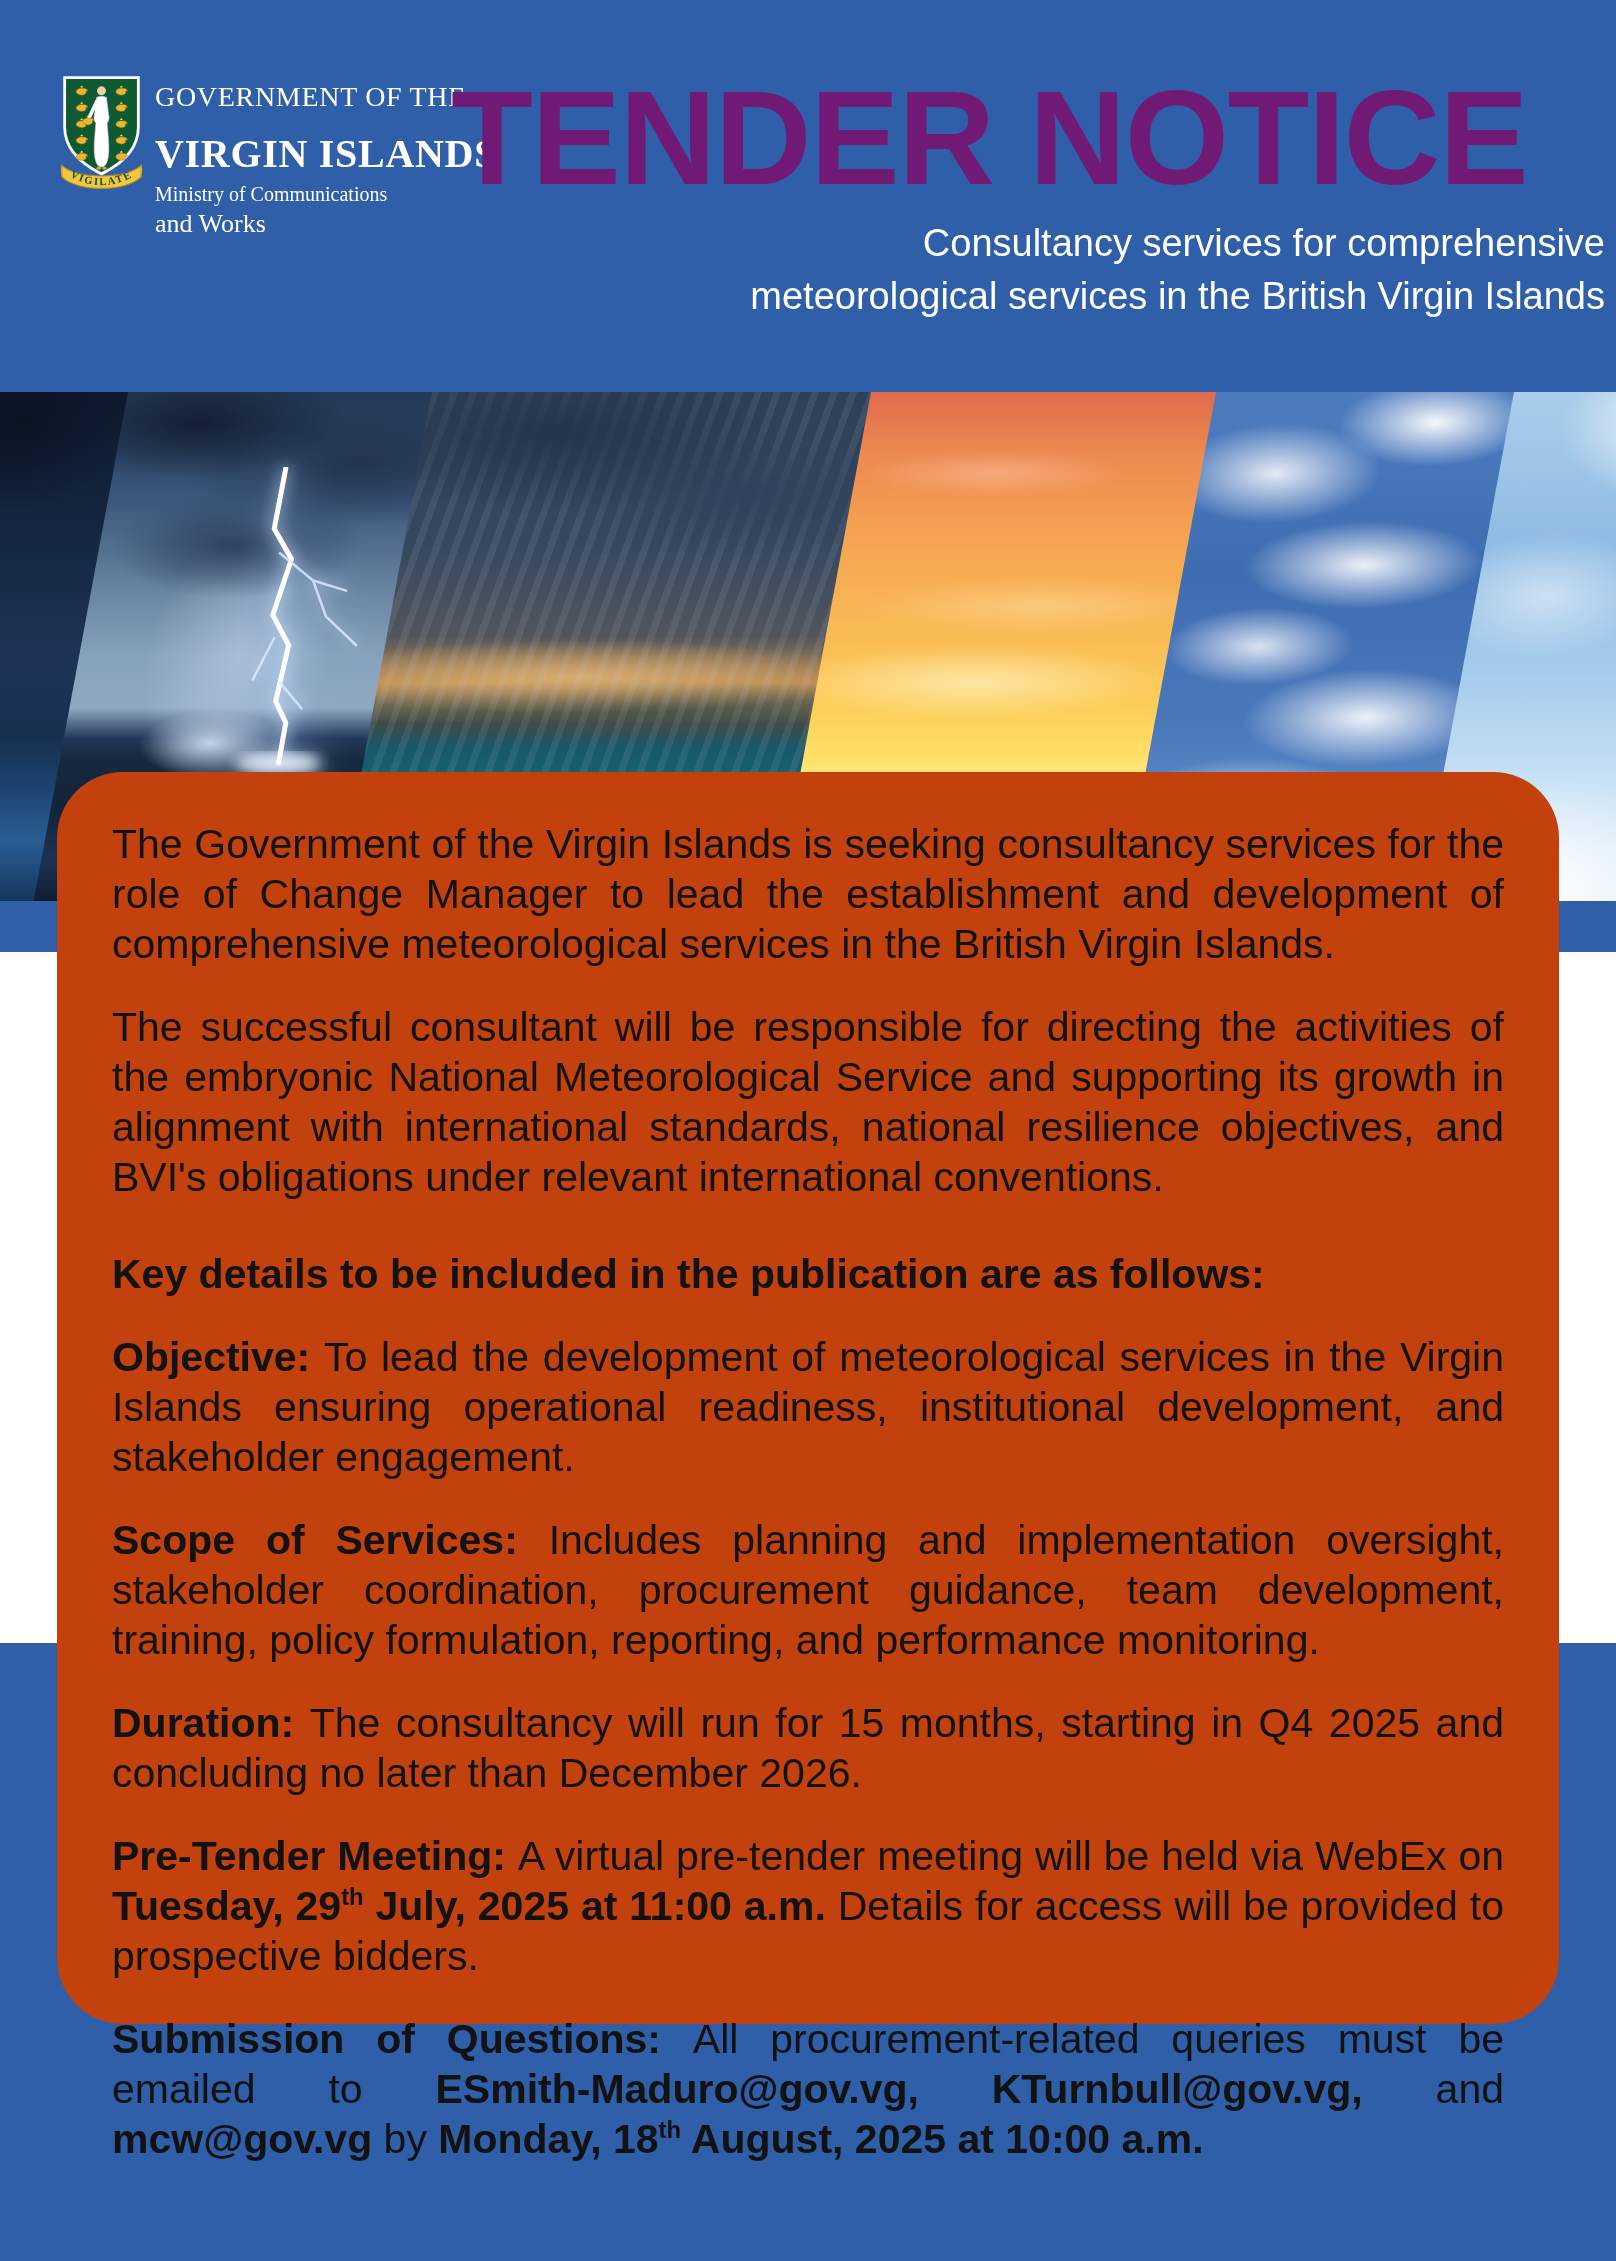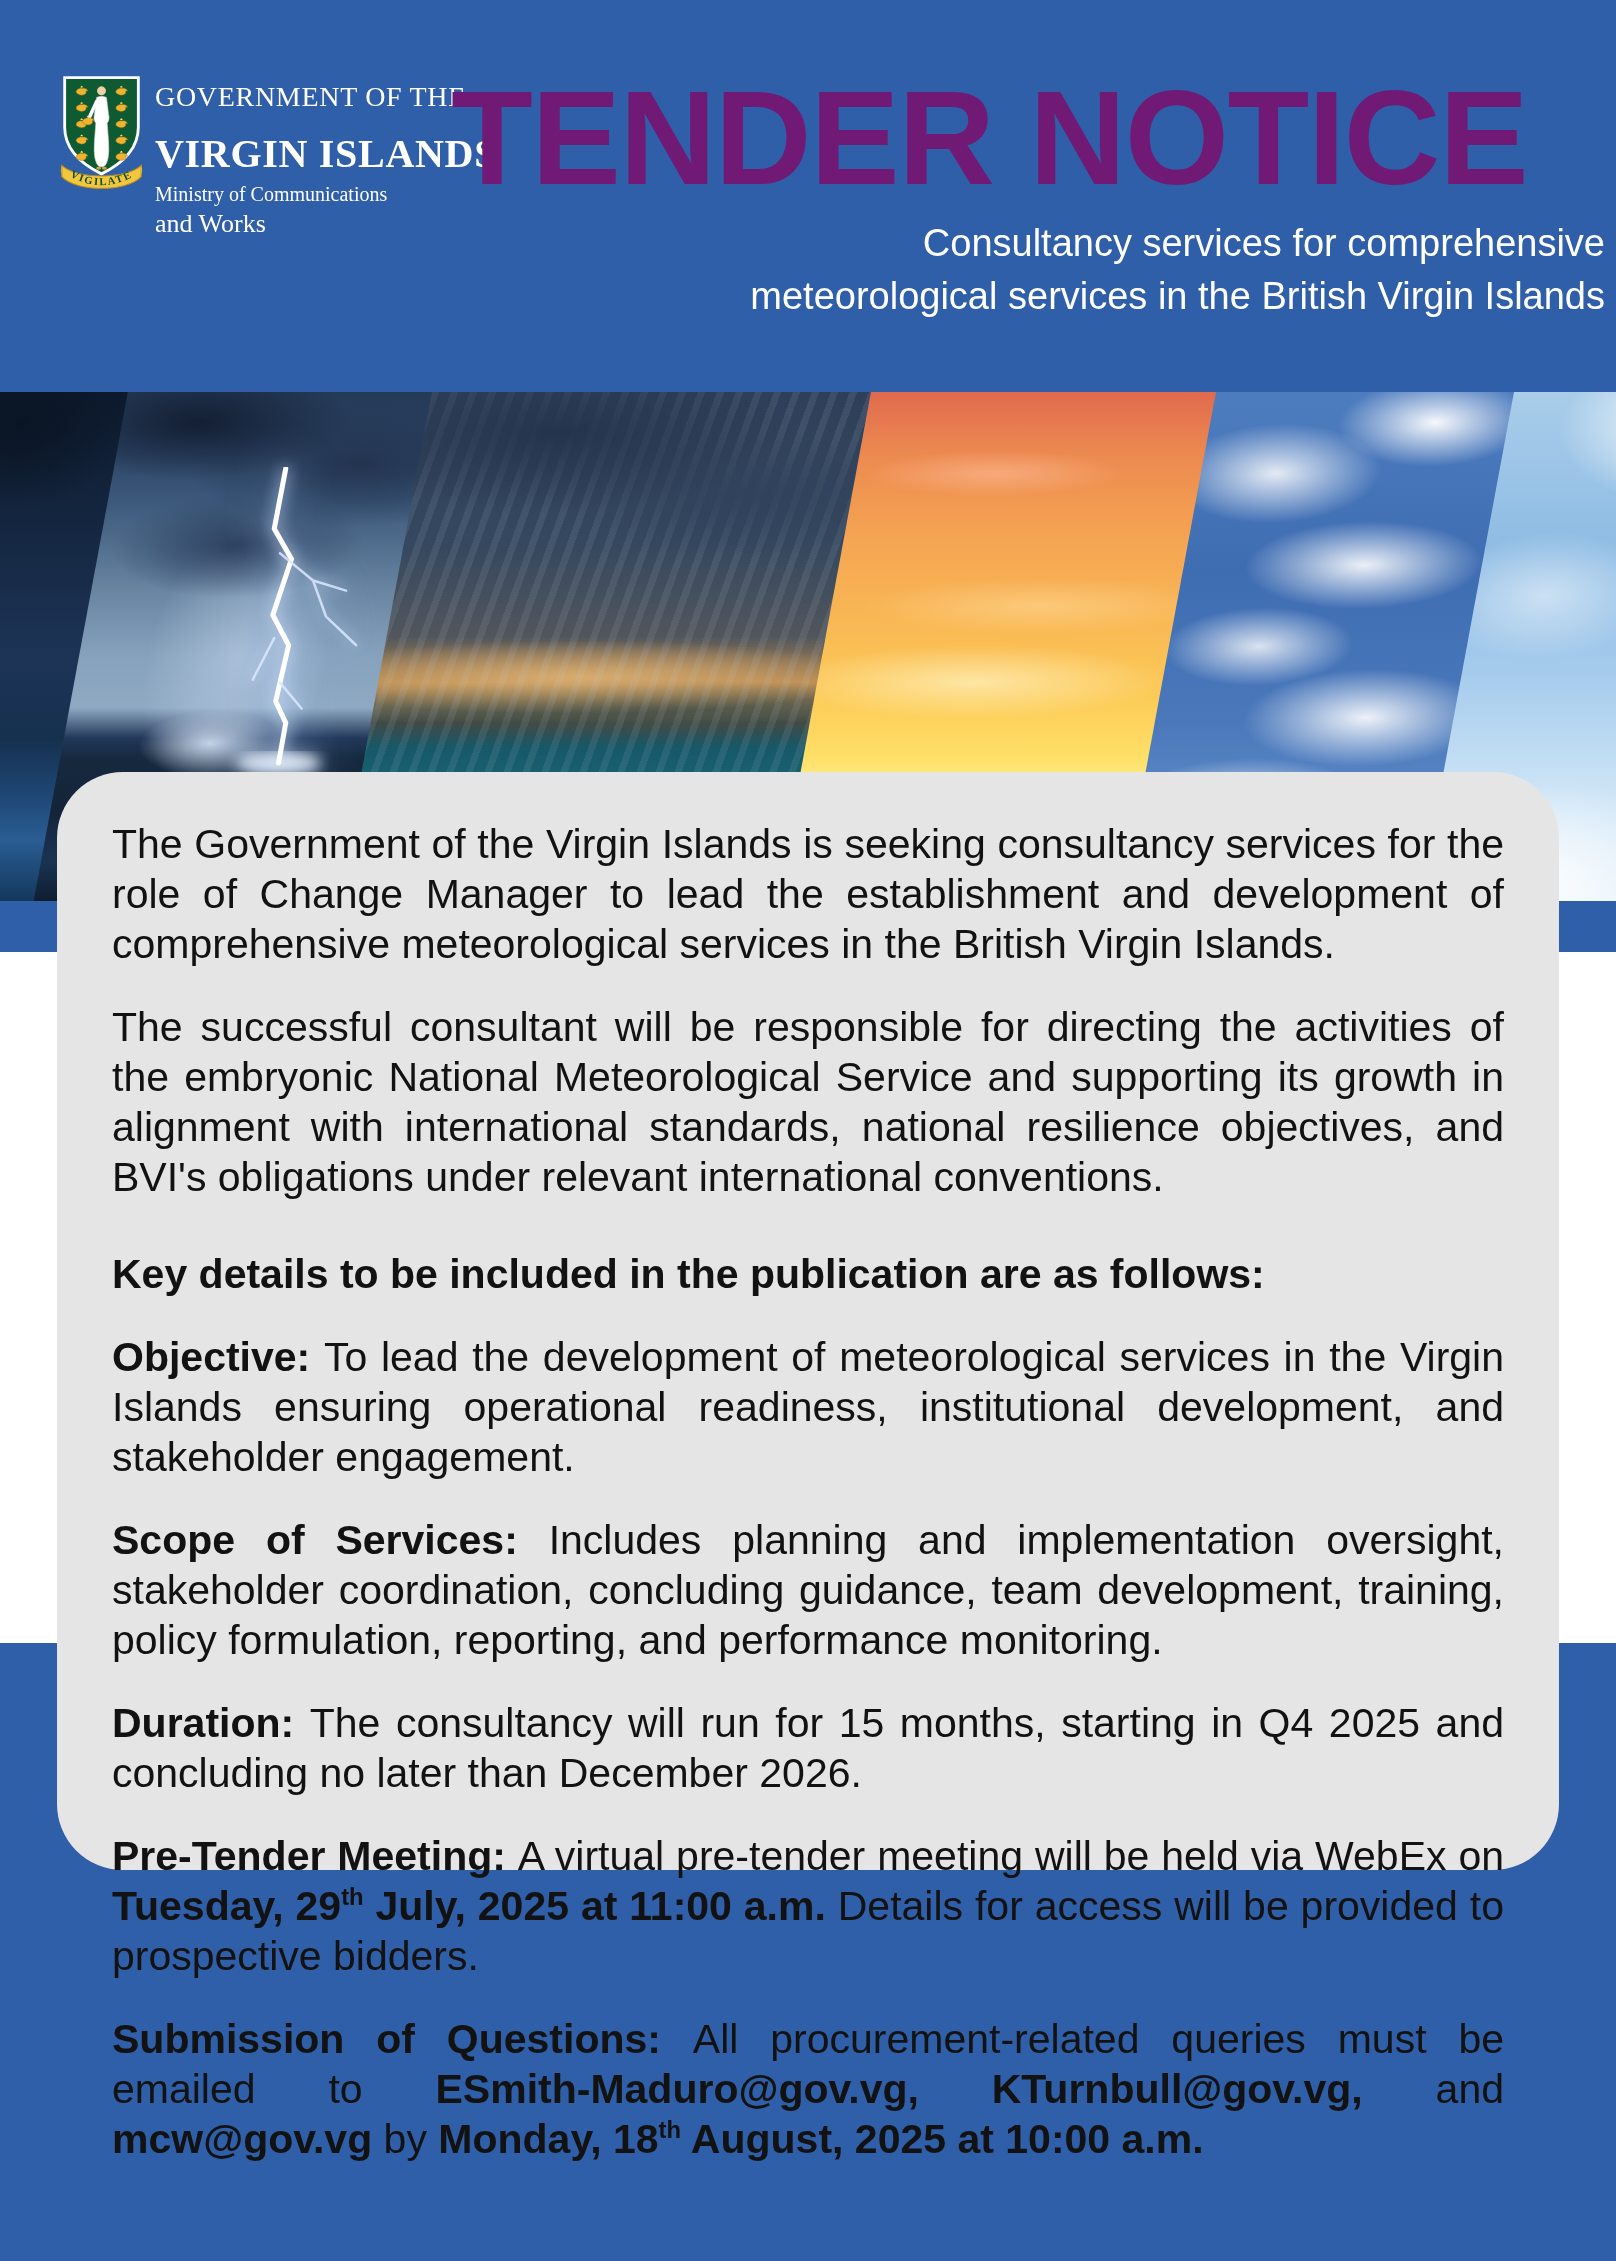"The Government of the Virgin" .card { background: #e5e5e5 -> #c2410c; height: 1098px -> 1252px }
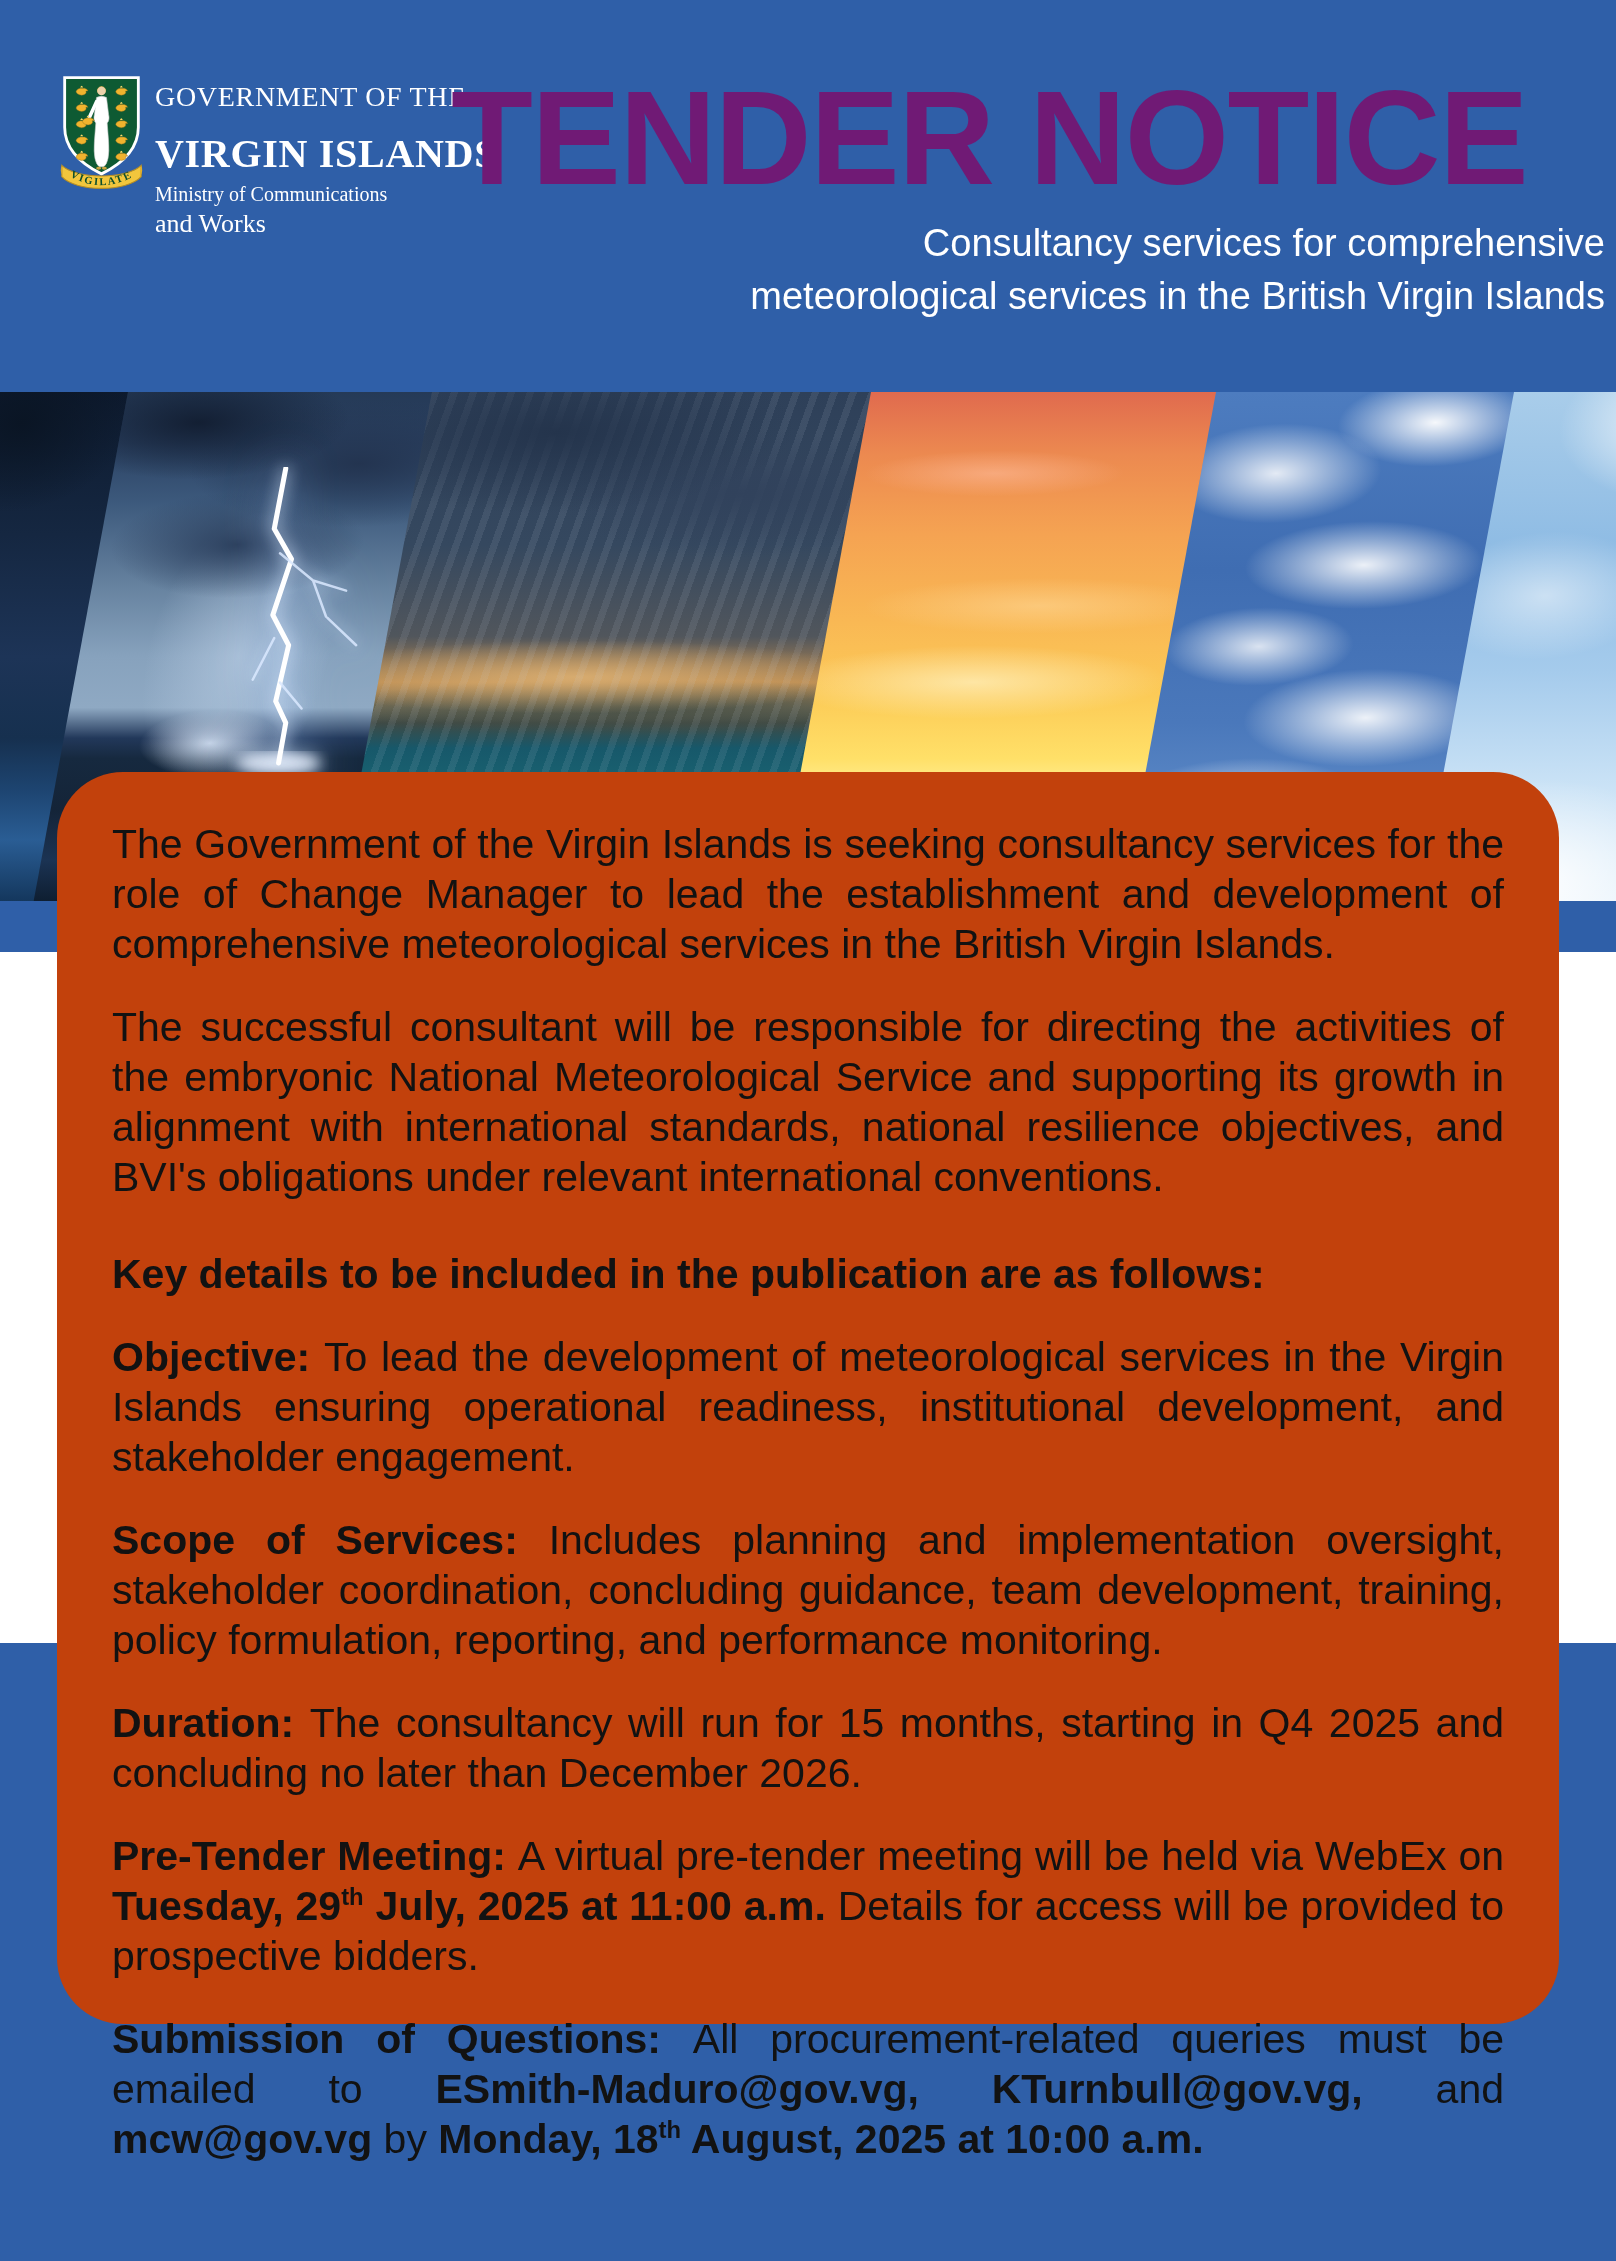"Includes planning and implementation" span { text: concluding -> procurement }
